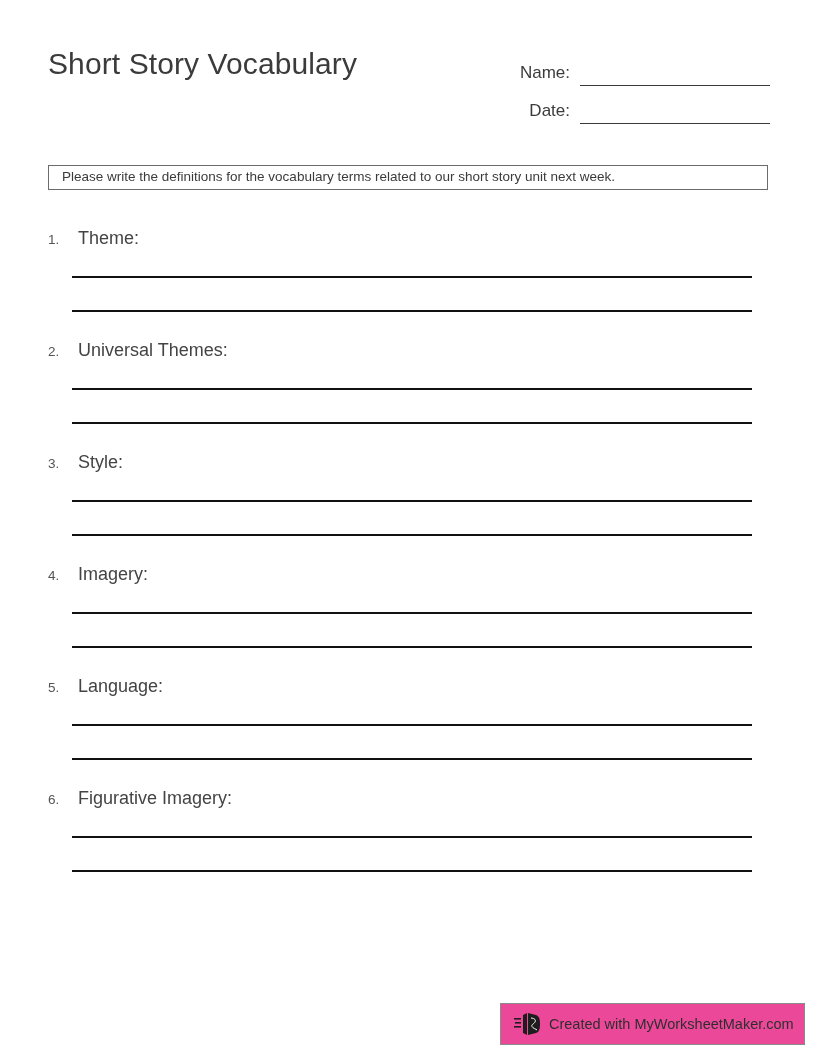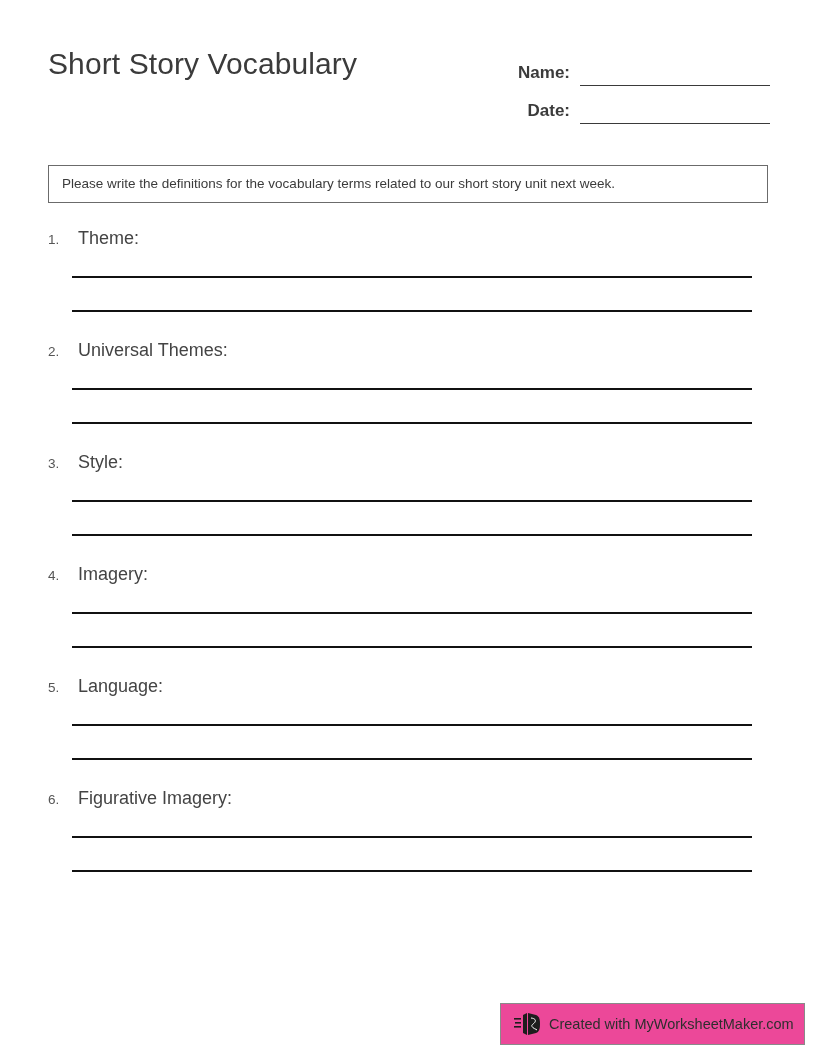"Name:" .nd-label { font-weight: 700 -> 400 }
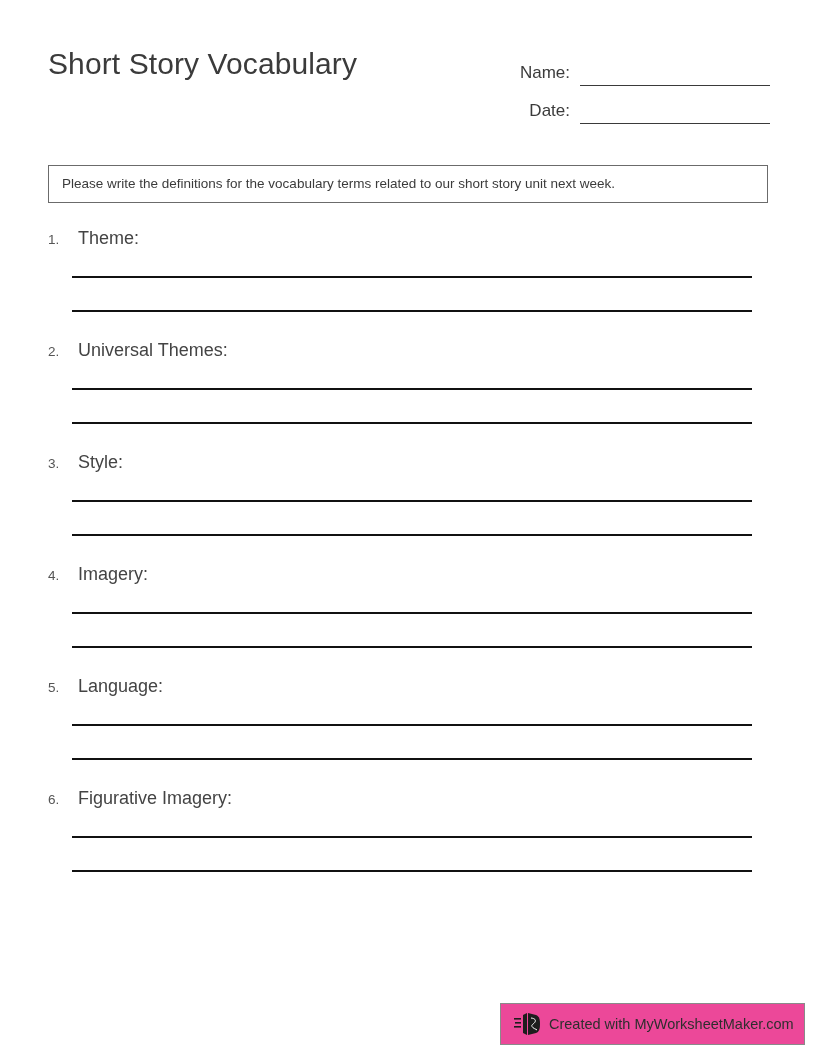"Please write the definitions for" .instruction-box { height: 38px -> 25px }
